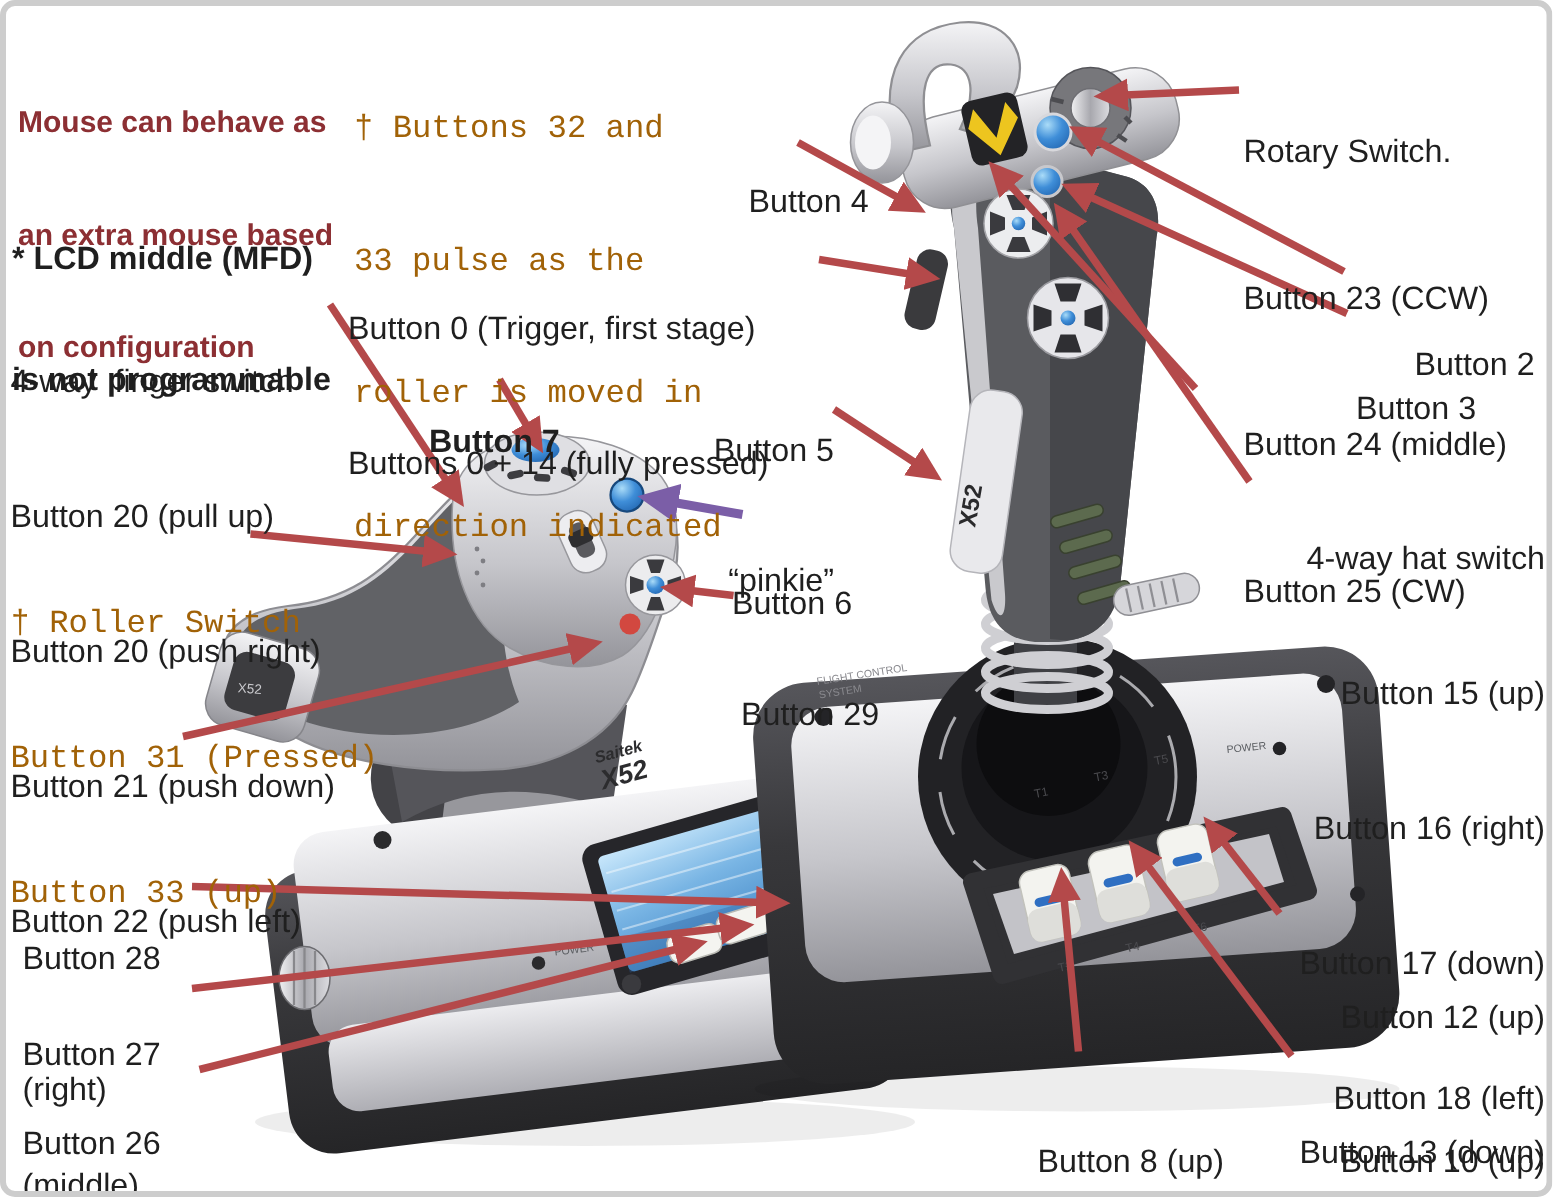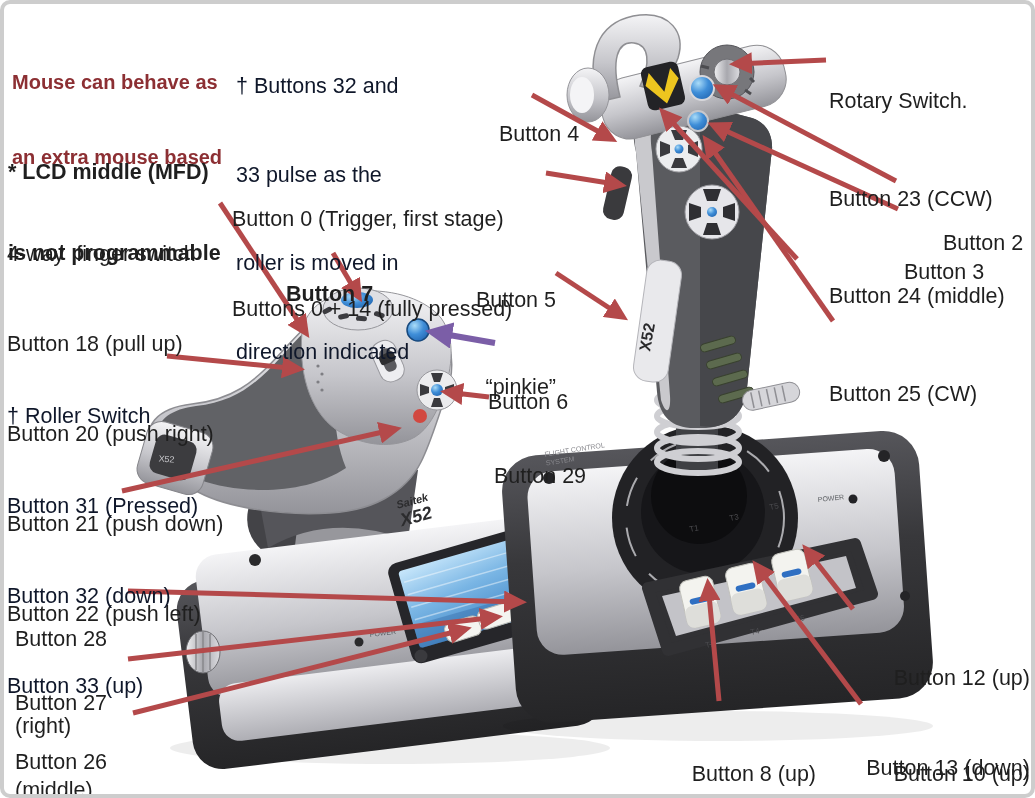"† Buttons 32 and" .red { color: #0f172a -> #a16207; font-family: none -> Liberation Mono, monospace }
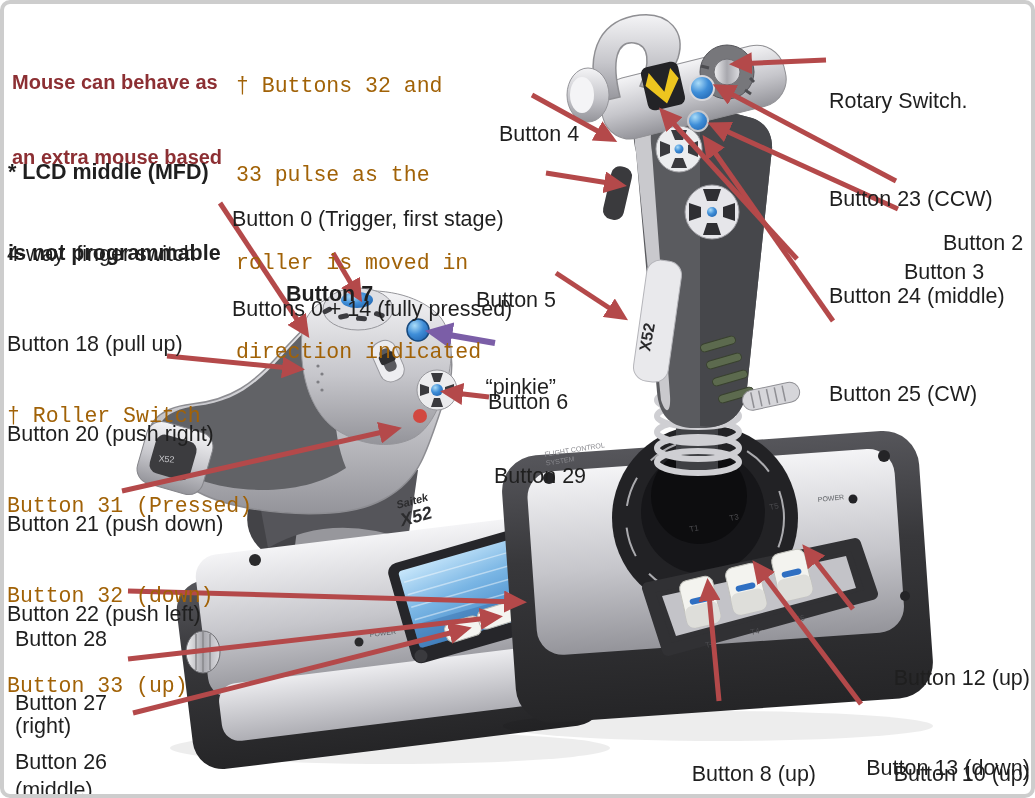"on configuration" div { html: none -> <div>on configuration</div> }
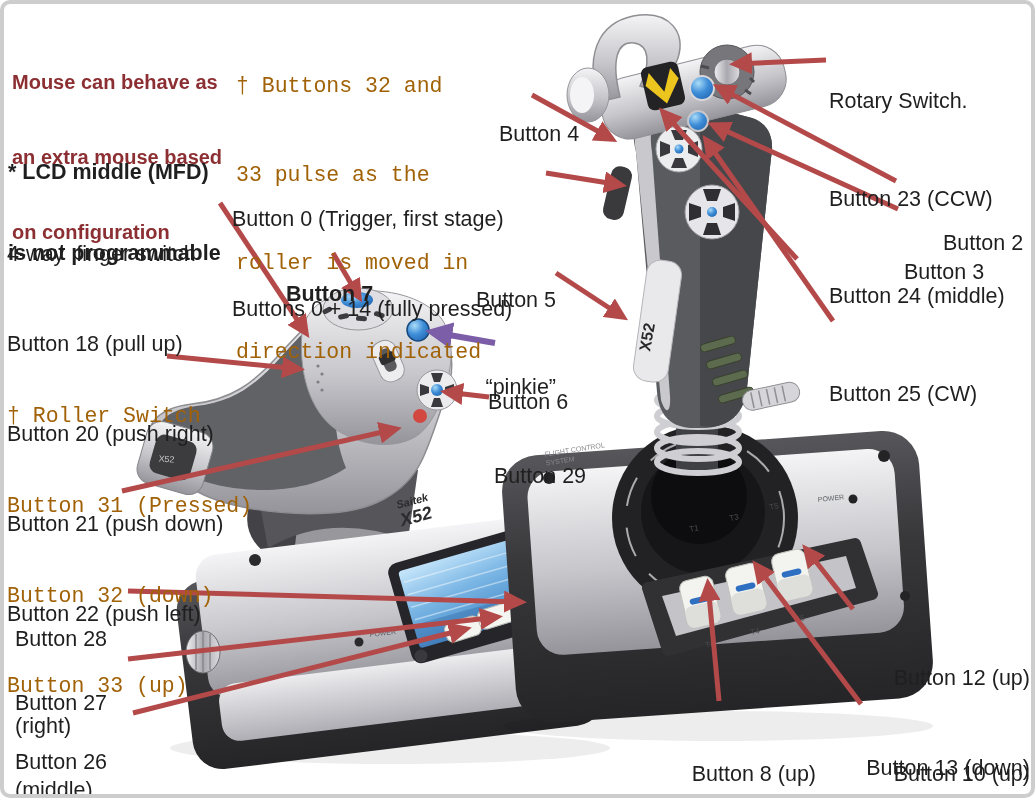"Button 18 (pull up)" div { text: 18 -> 20 }
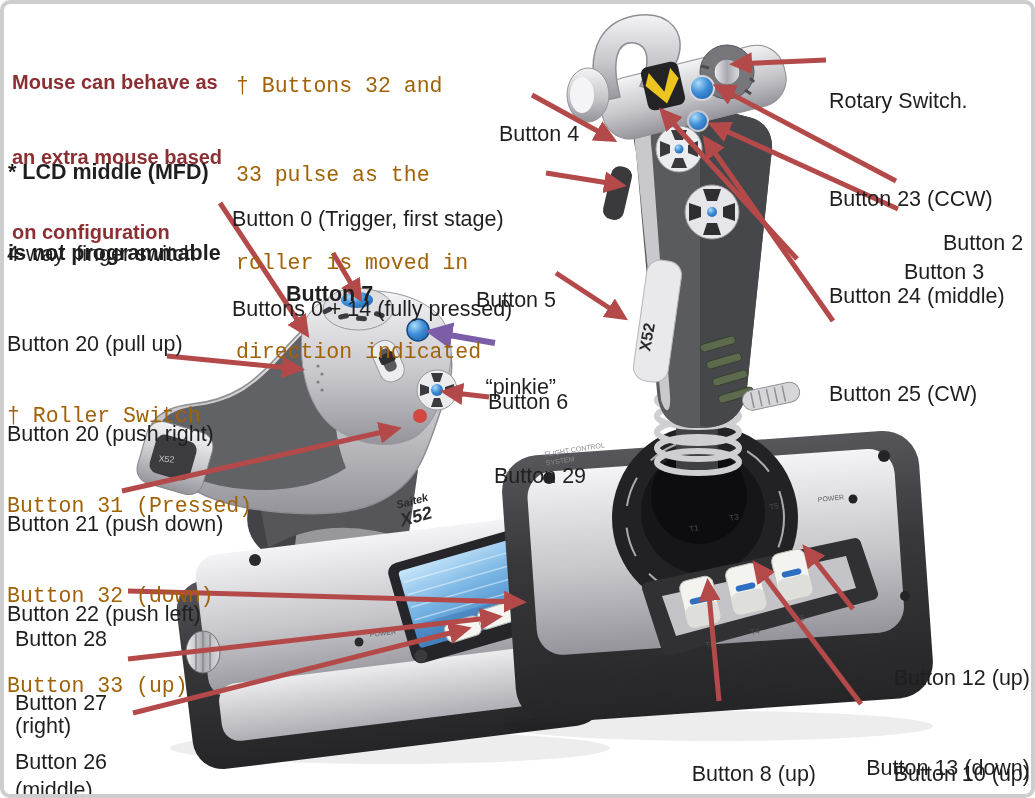"4-way hat switch" div.lbl { html: none -> <div> <div>4-way hat switch</div> <div>Button 15 (up)</div> <div>Button 16 (right)</div> <div>Button 17 (down)</div> <div>Button 18 (left)</div> </div> }
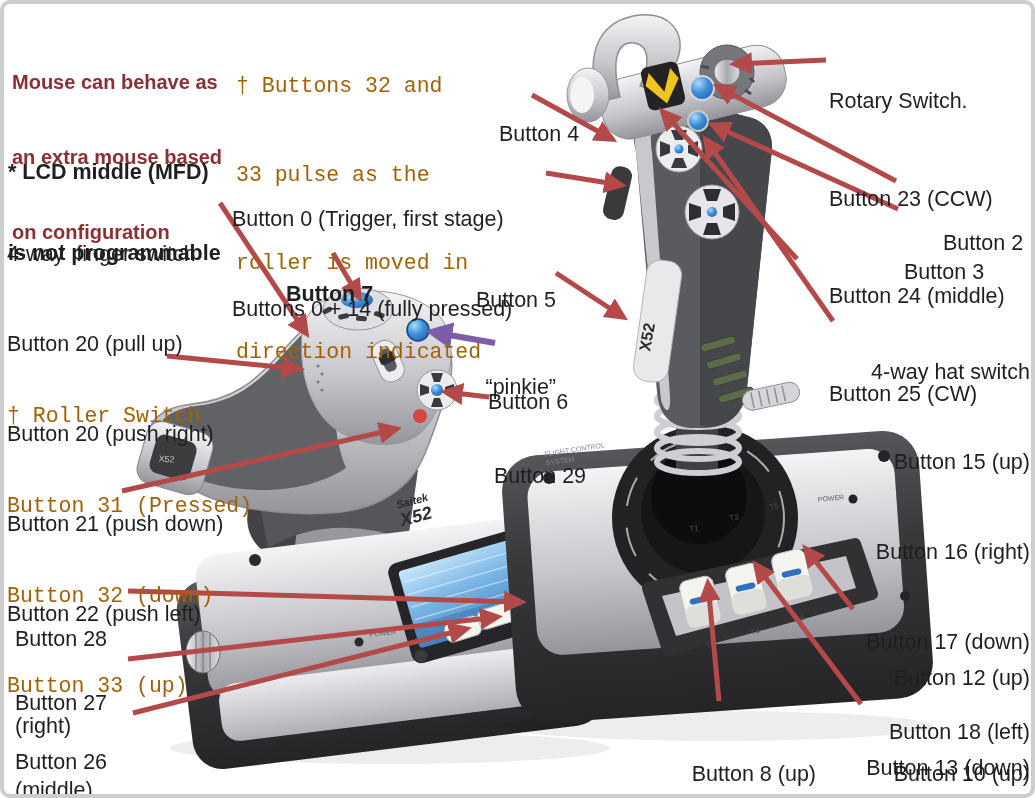"Button 32 (down)" div { html: <div>Button 32 (down)</div> -> none }
